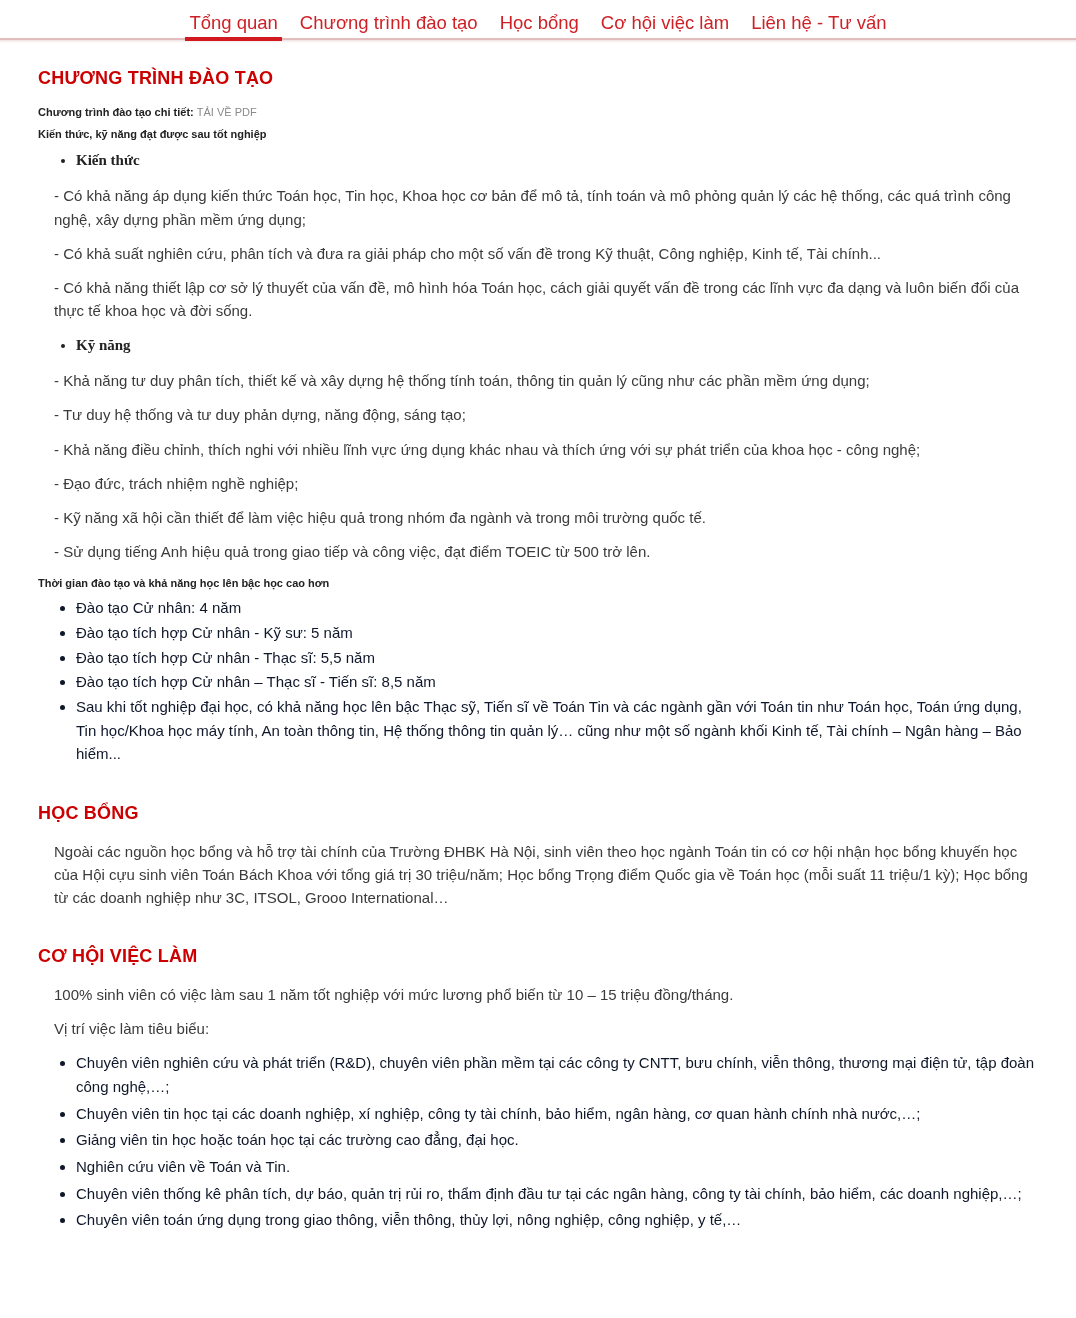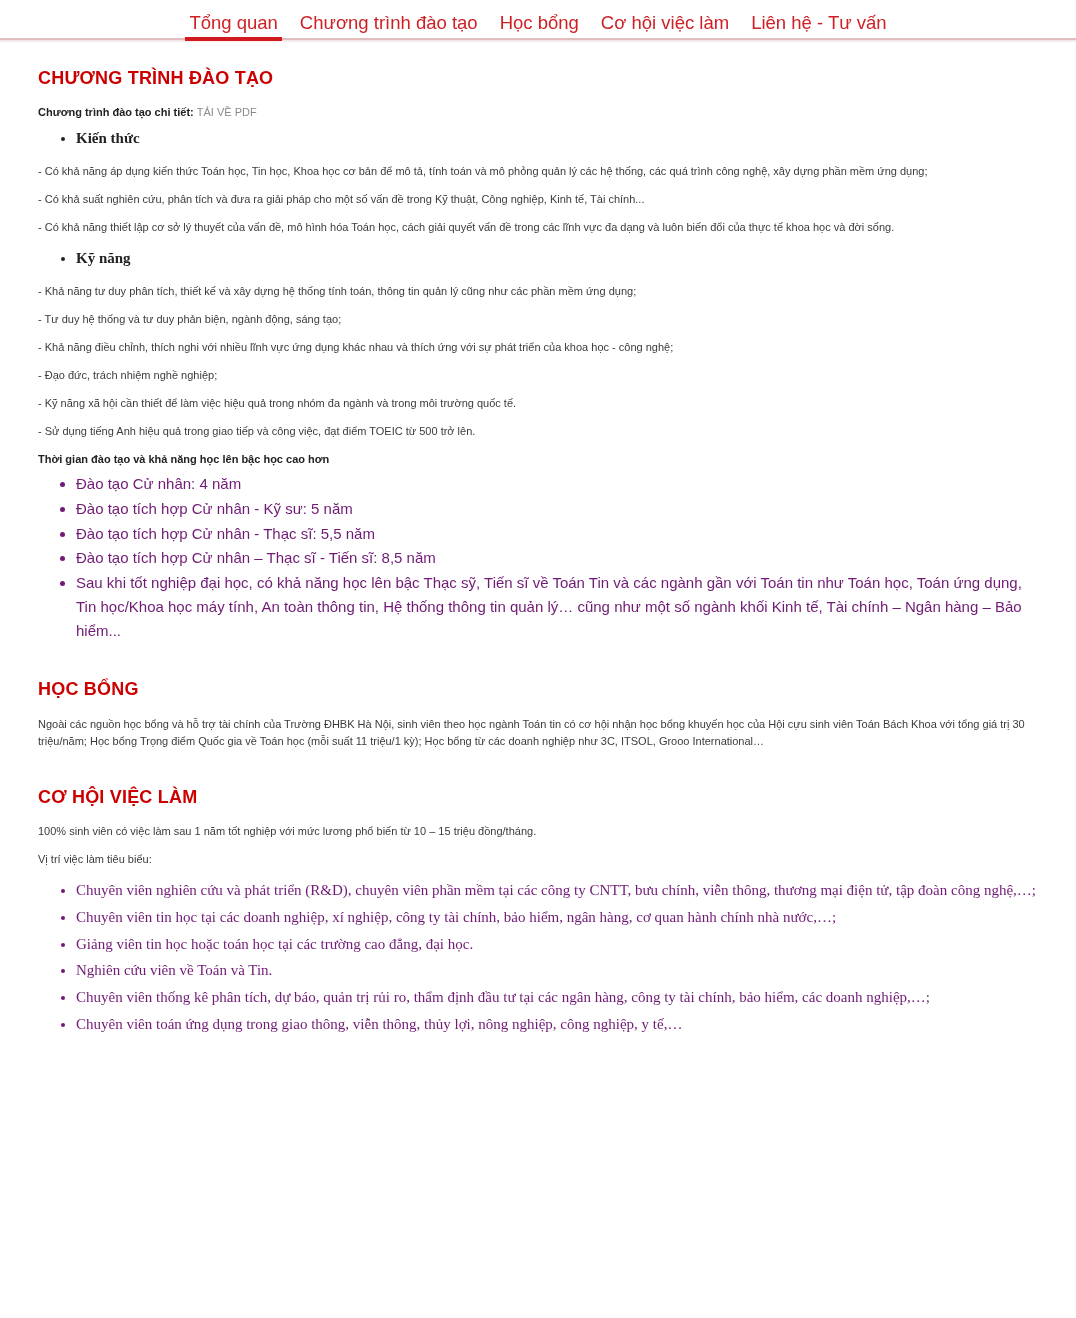"Kiến thức, kỹ năng đạt" p.bold-line { html: none -> <p>Kiến thức, kỹ năng đạt được sau tốt nghiệp</p> }
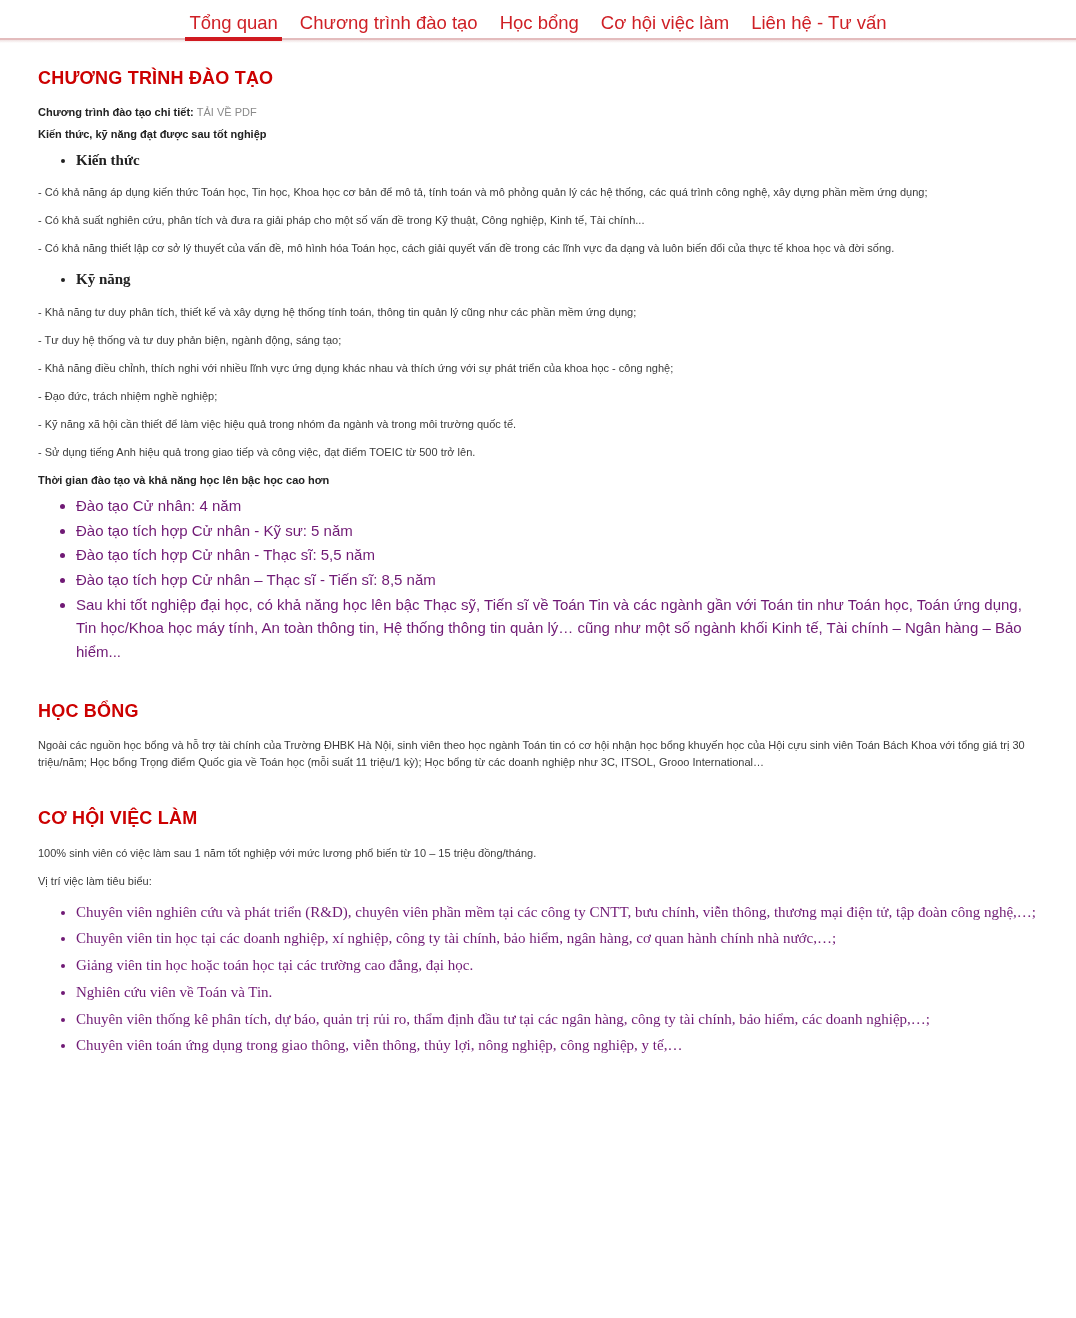"- Có khả năng áp" p.para { font-size: 11px -> 15px; margin: 0 0 11px 0 -> 0 0 11px 16px }
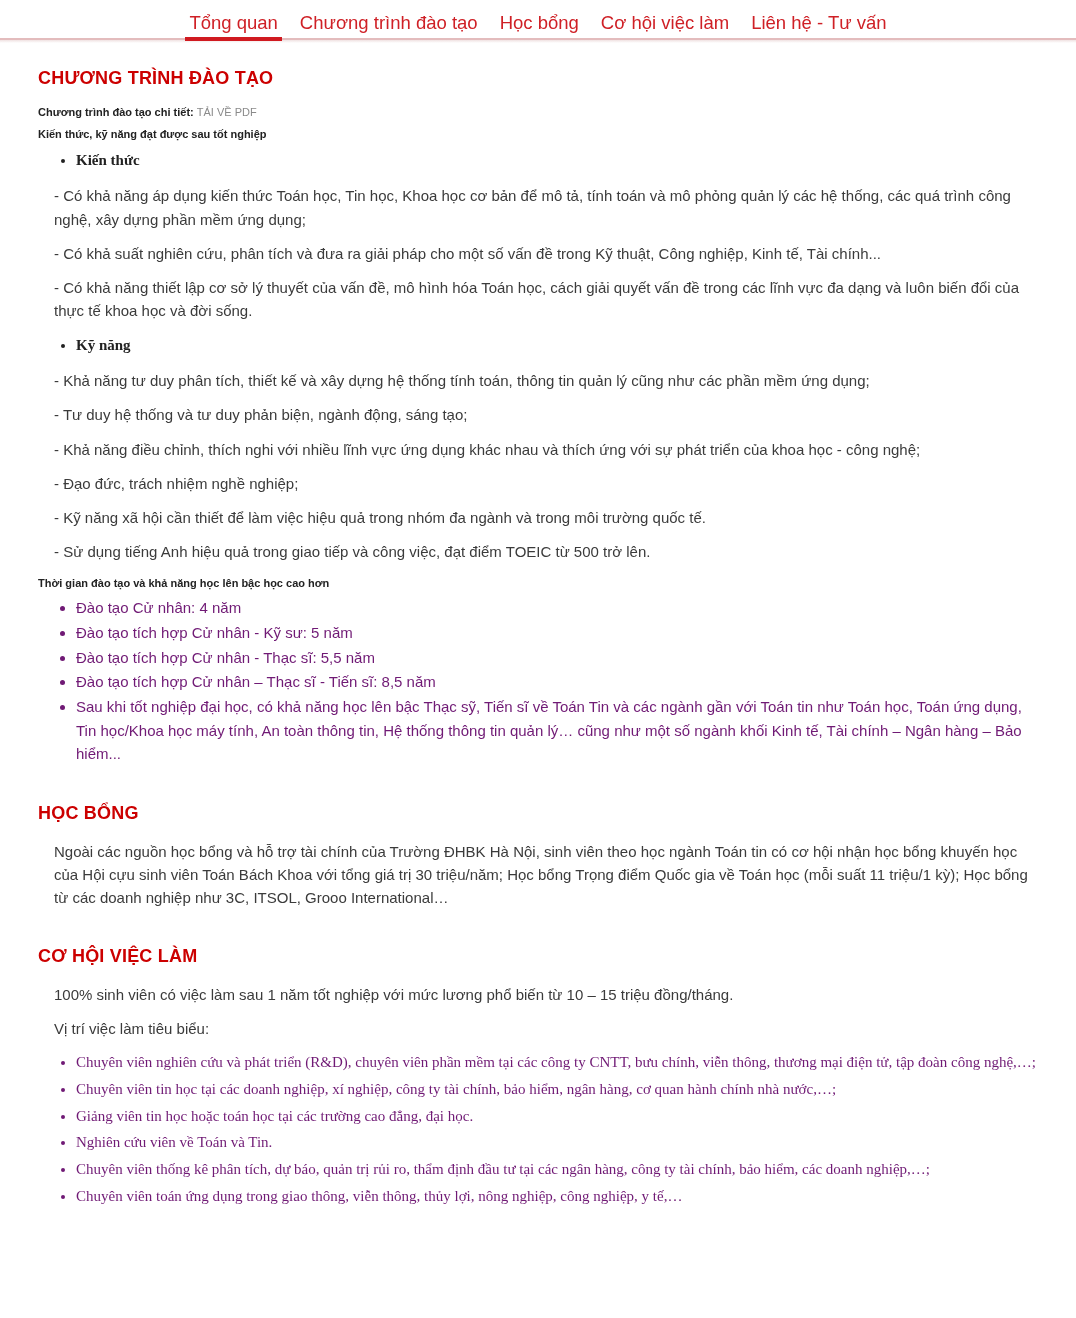"- Tư duy hệ thống" p.para { text: biện, ngành -> dựng, năng }
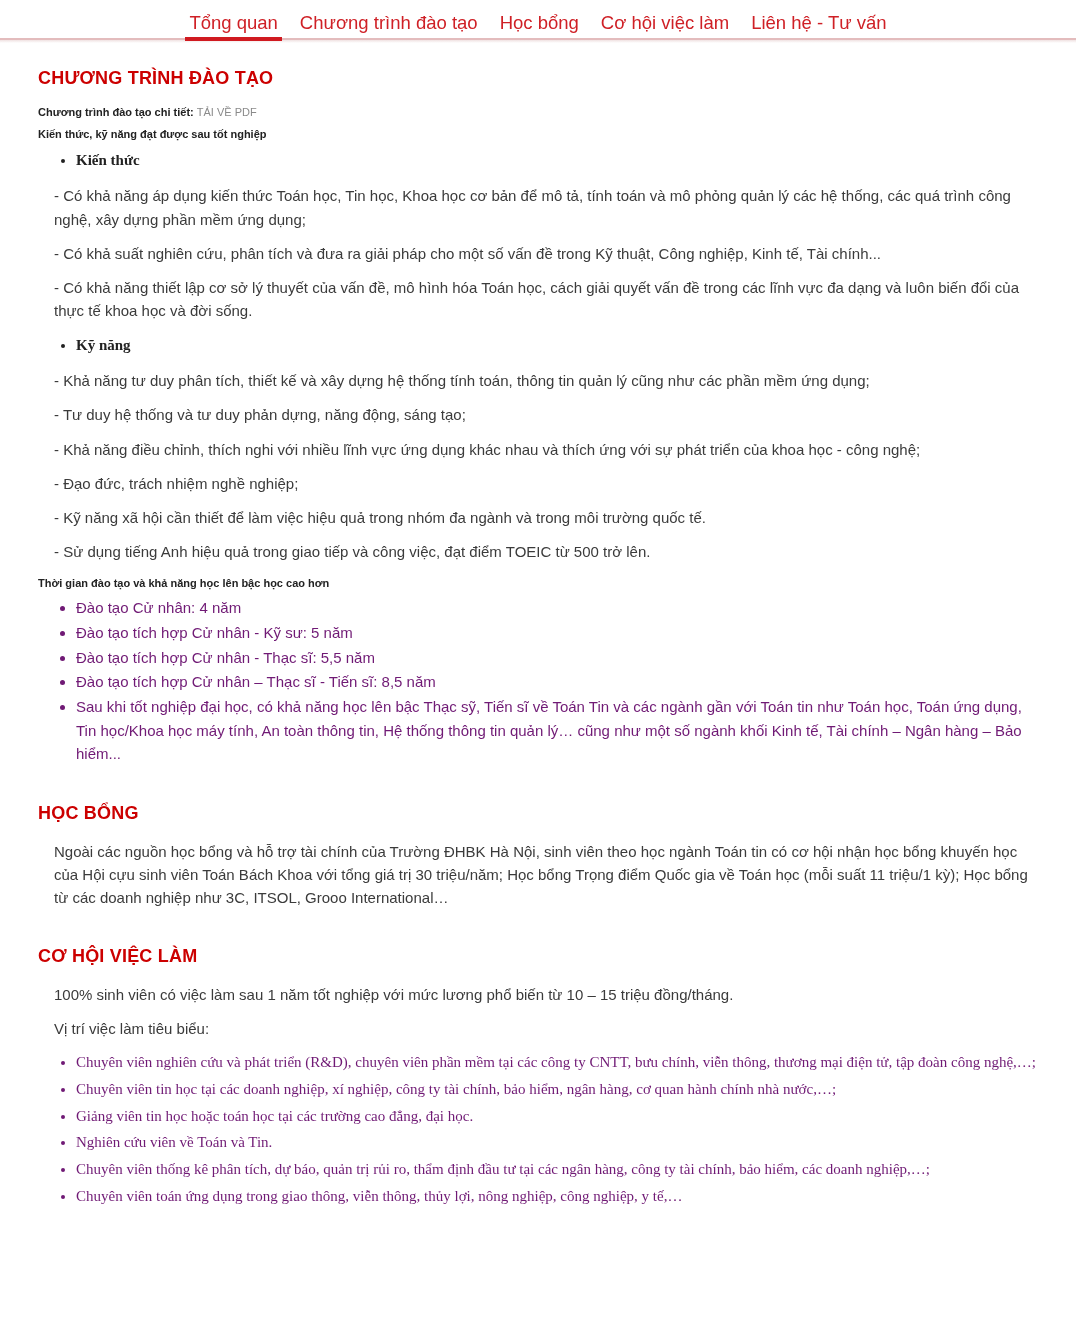"Đào tạo Cử nhân: 4" ul.bullets > li { color: #701a75 -> #0f172a }
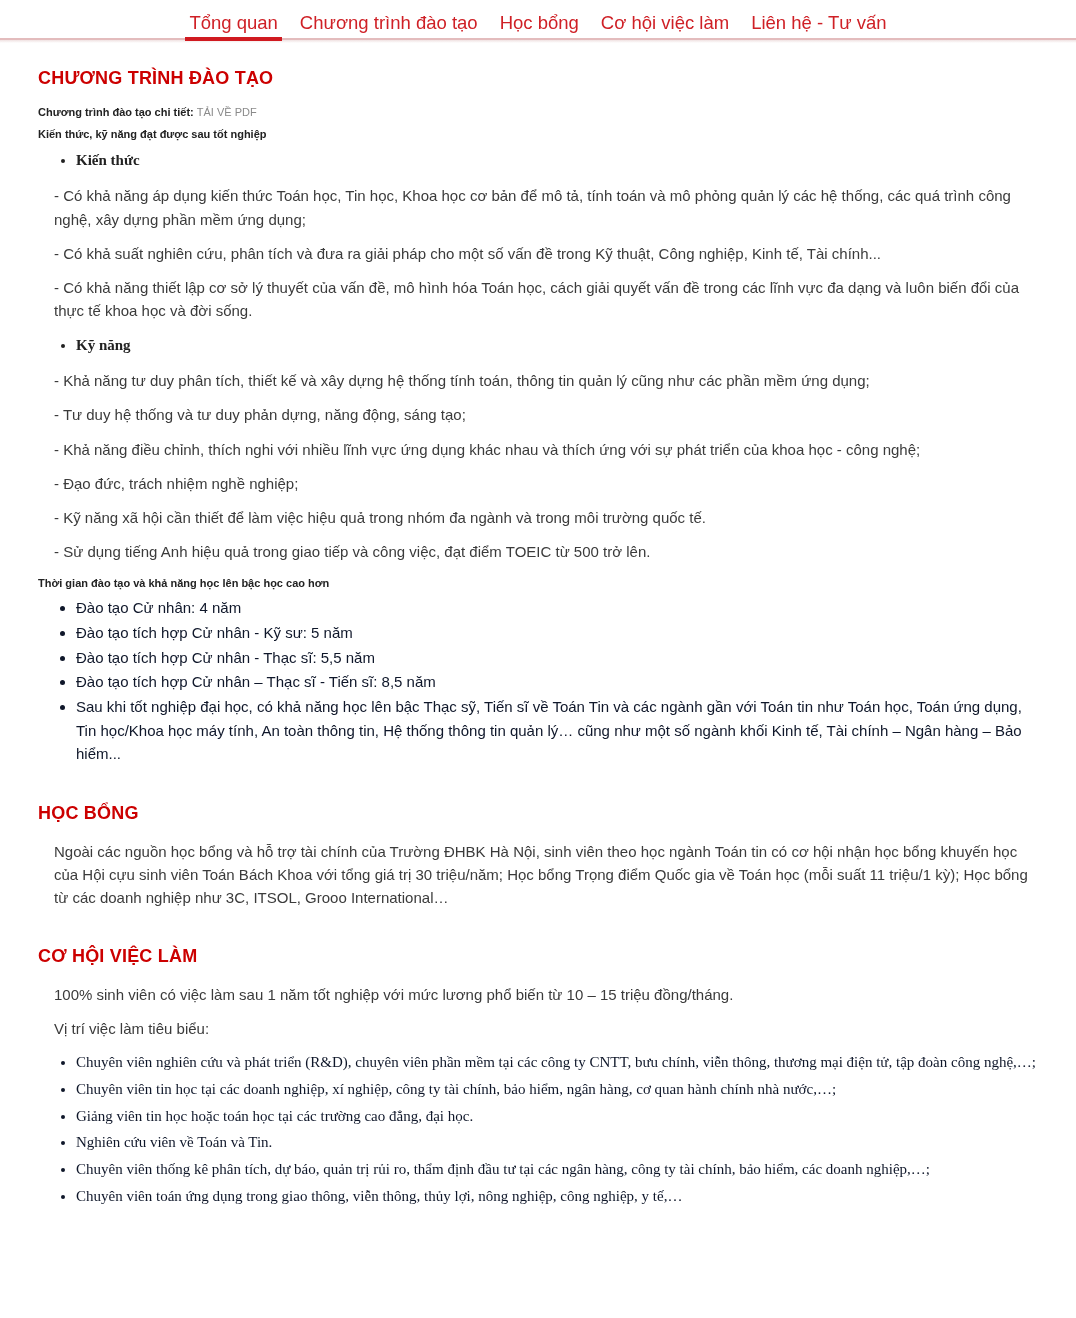"Chuyên viên nghiên cứu và" ul.bullets.loose > li { font-family: Liberation Serif, serif -> none }
